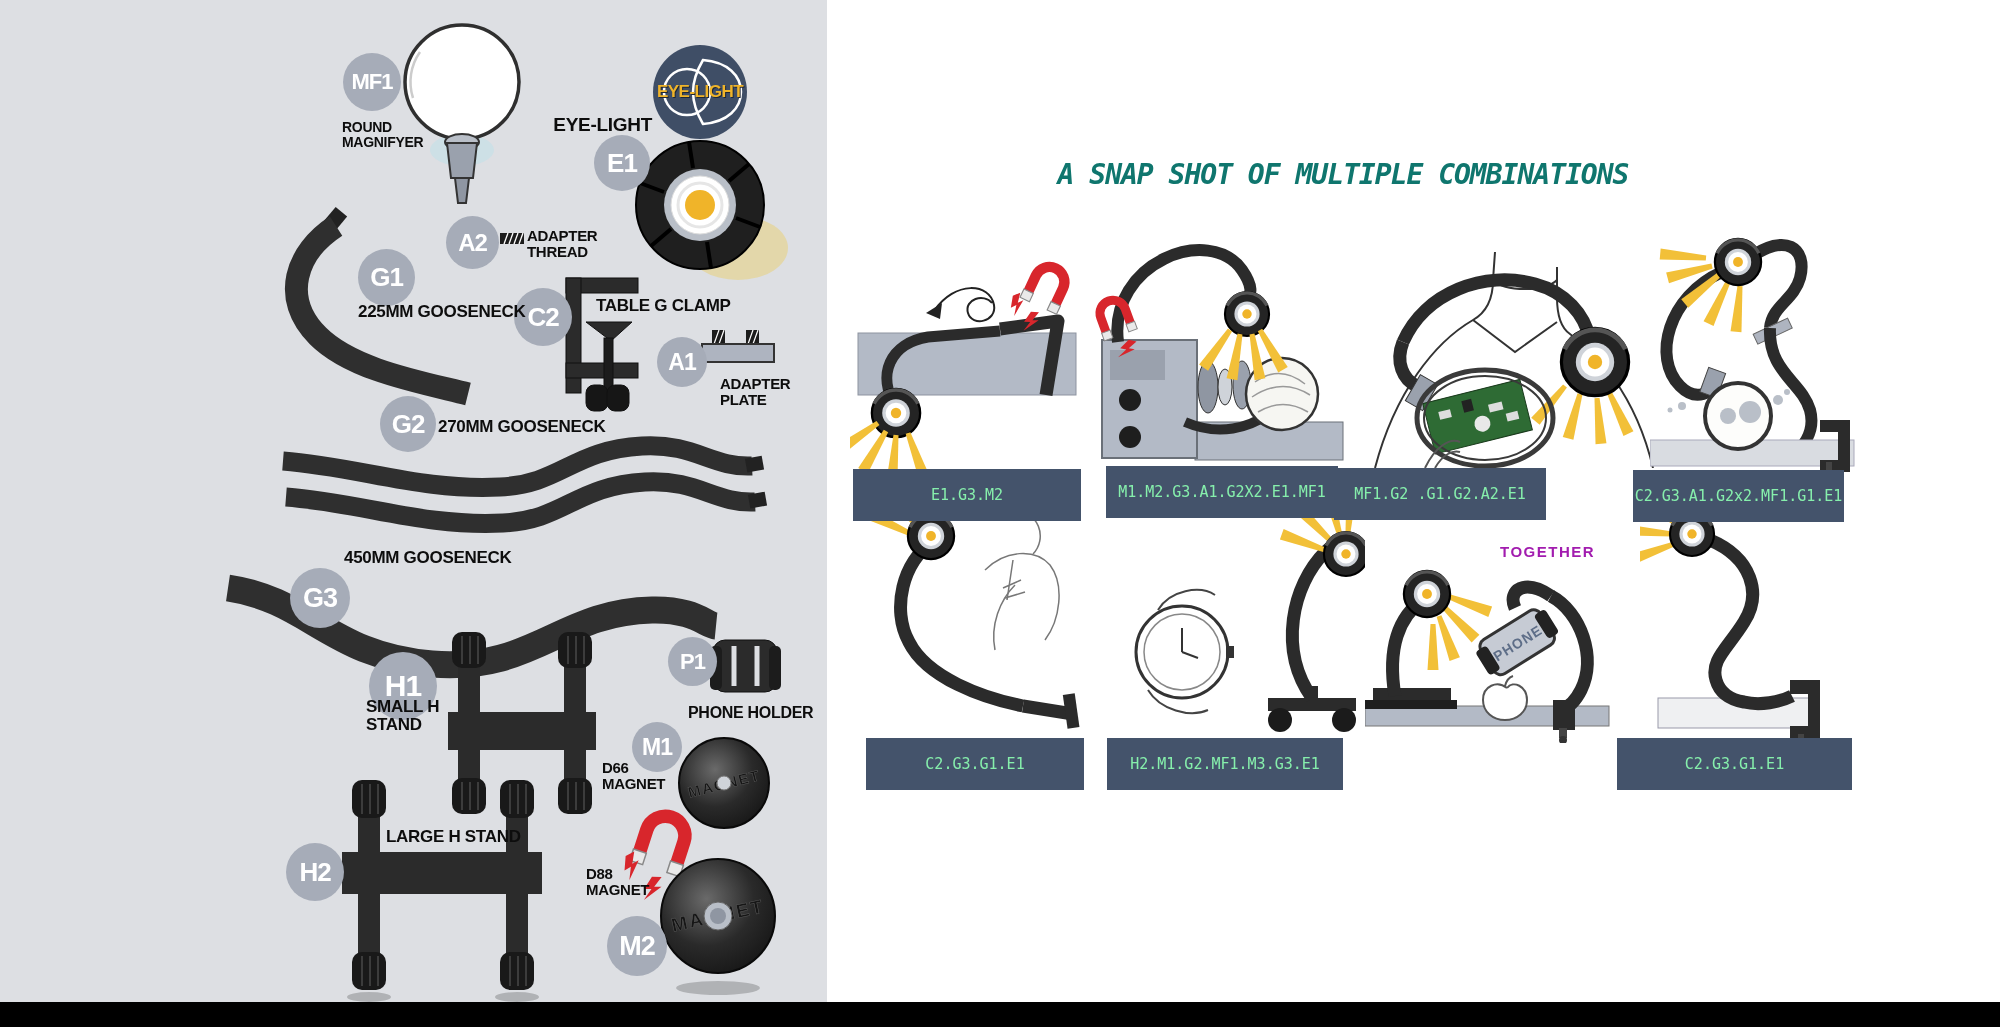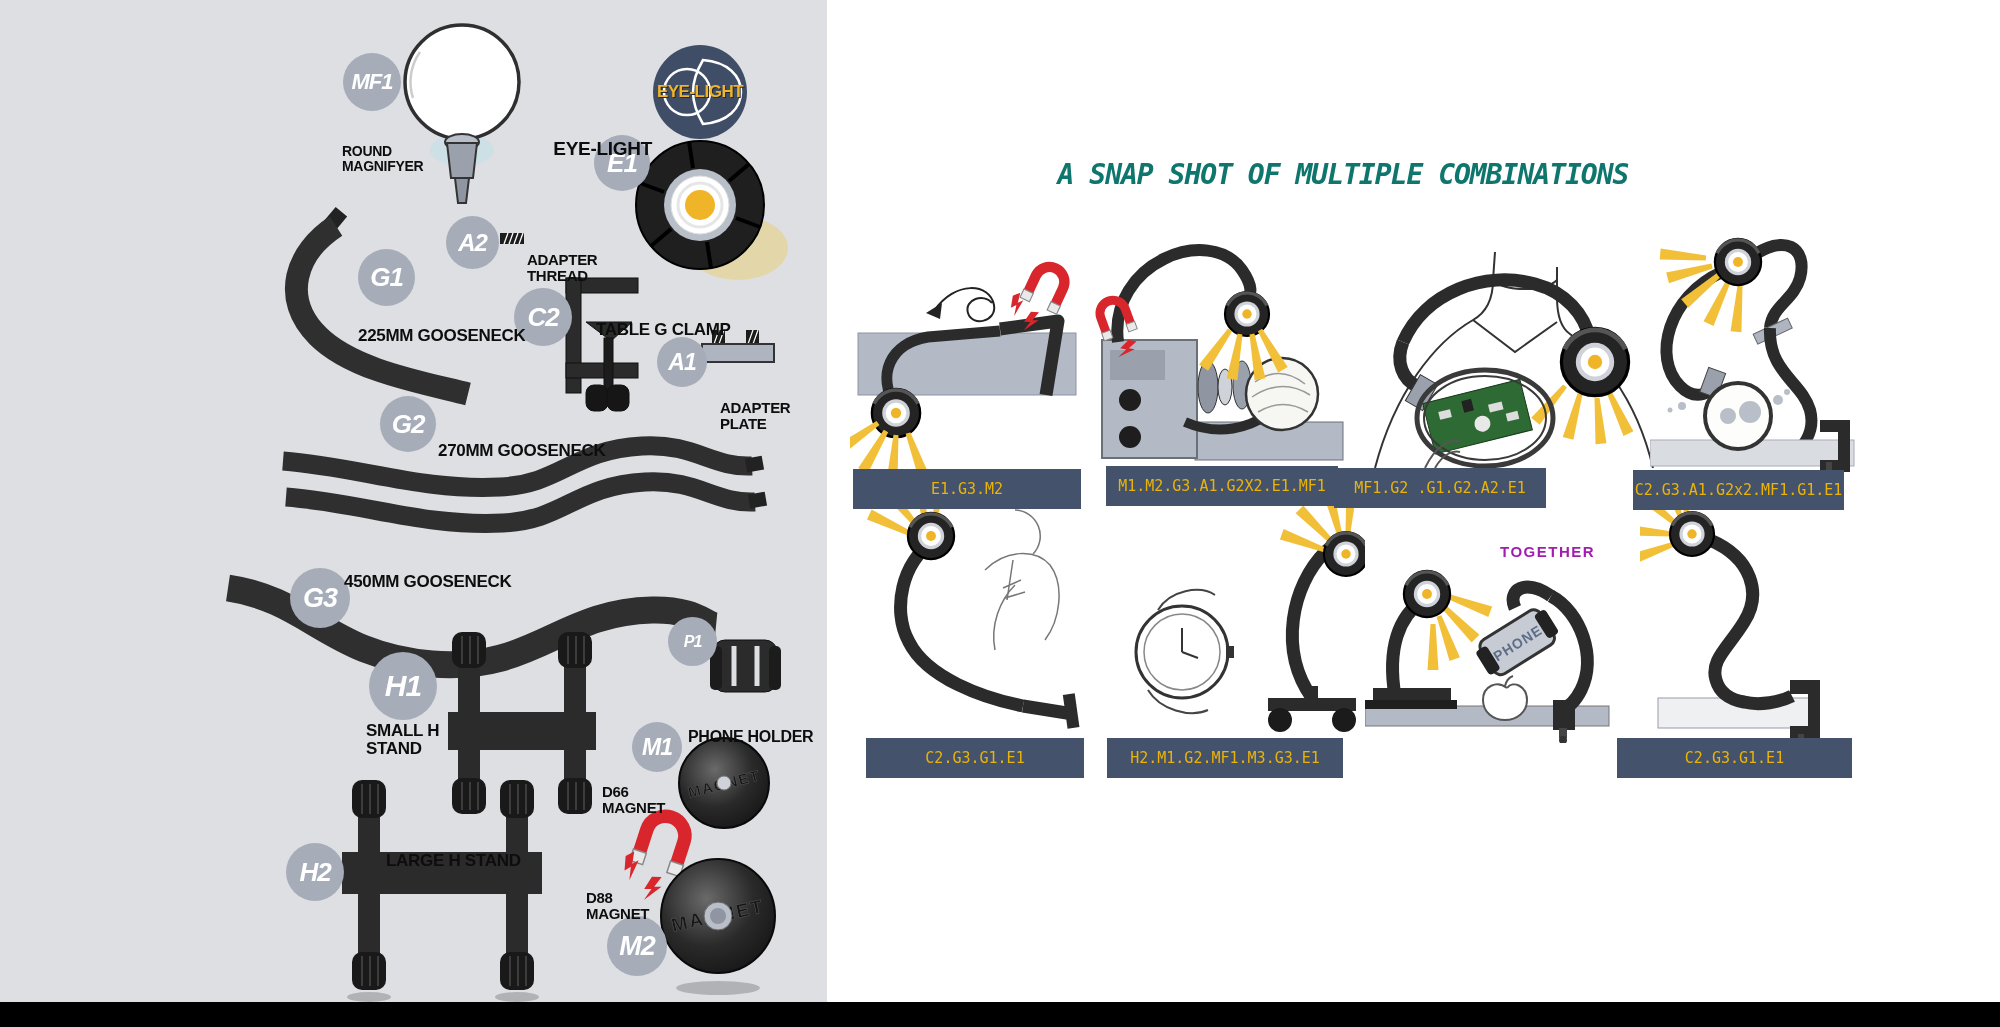"MF1" .badge { font-style: italic -> none }
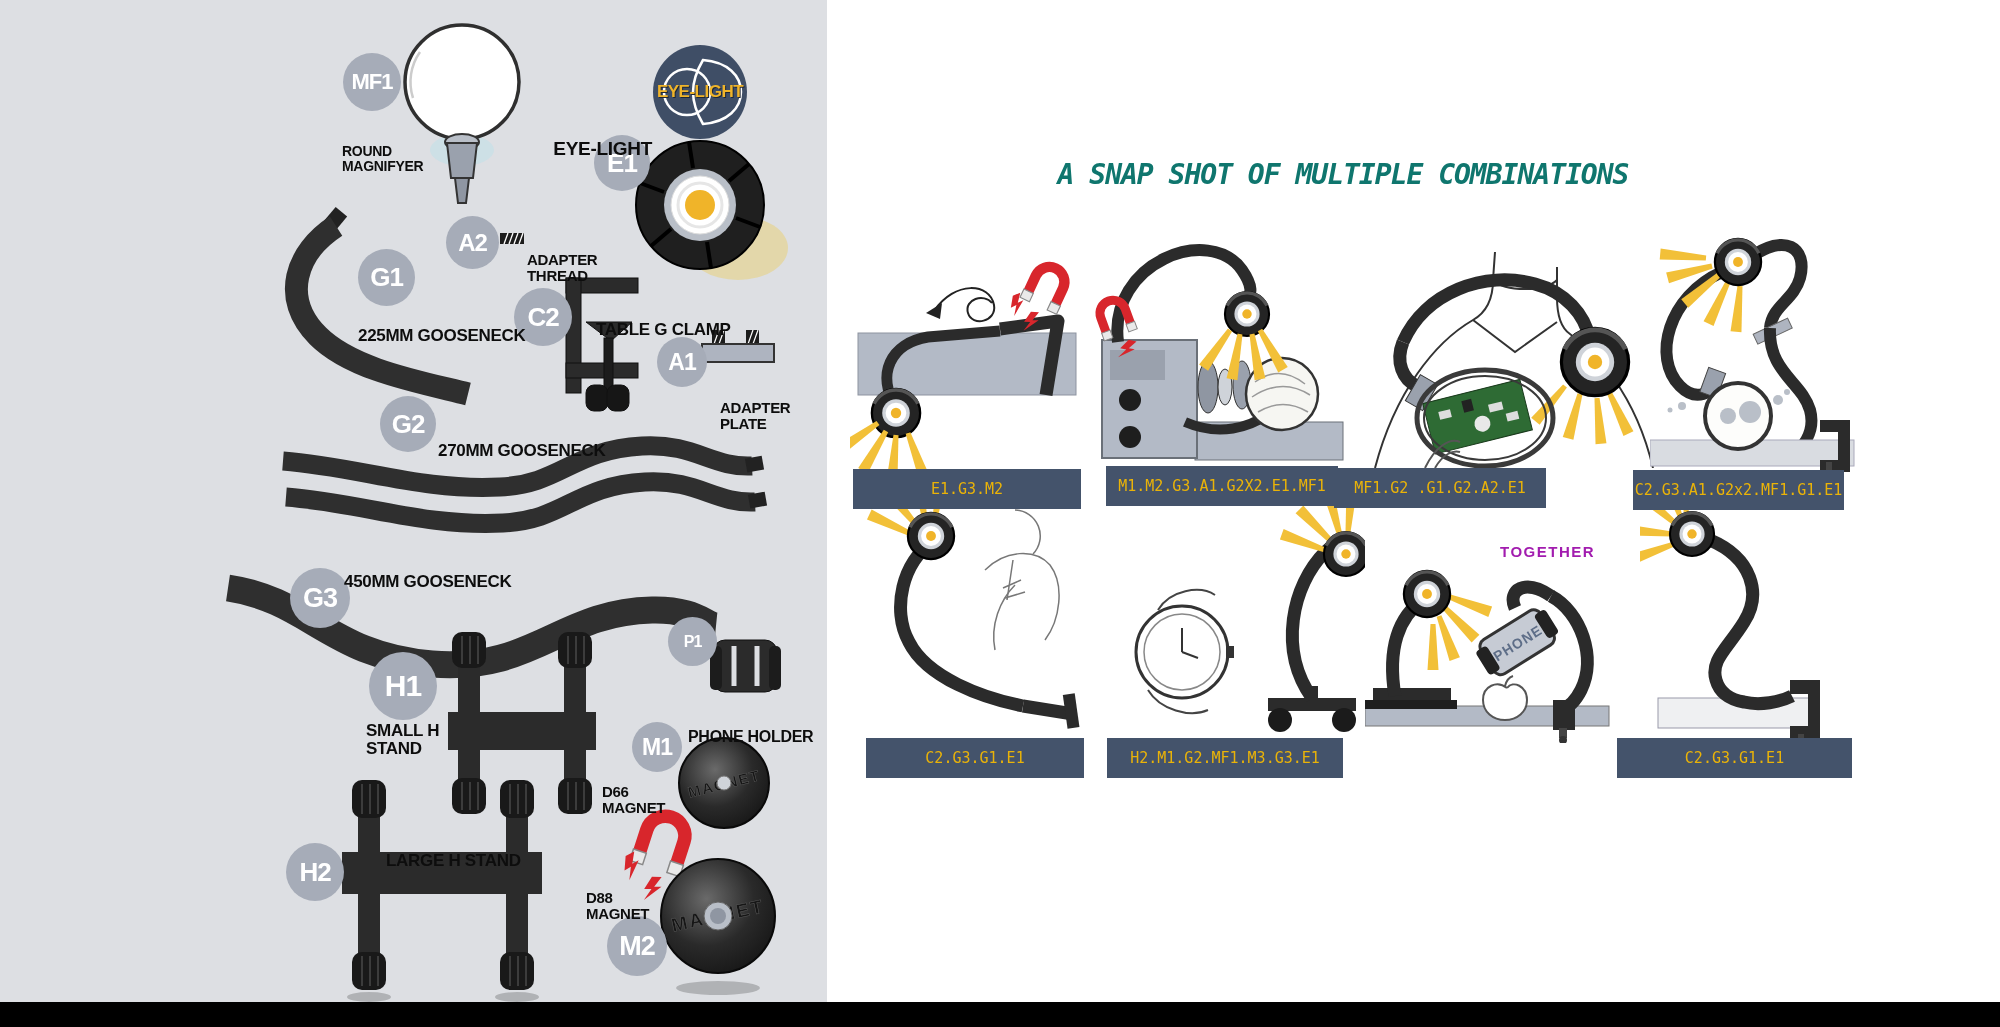"ROUND MAGNIFYER" .cap { margin-top: 24px -> none }
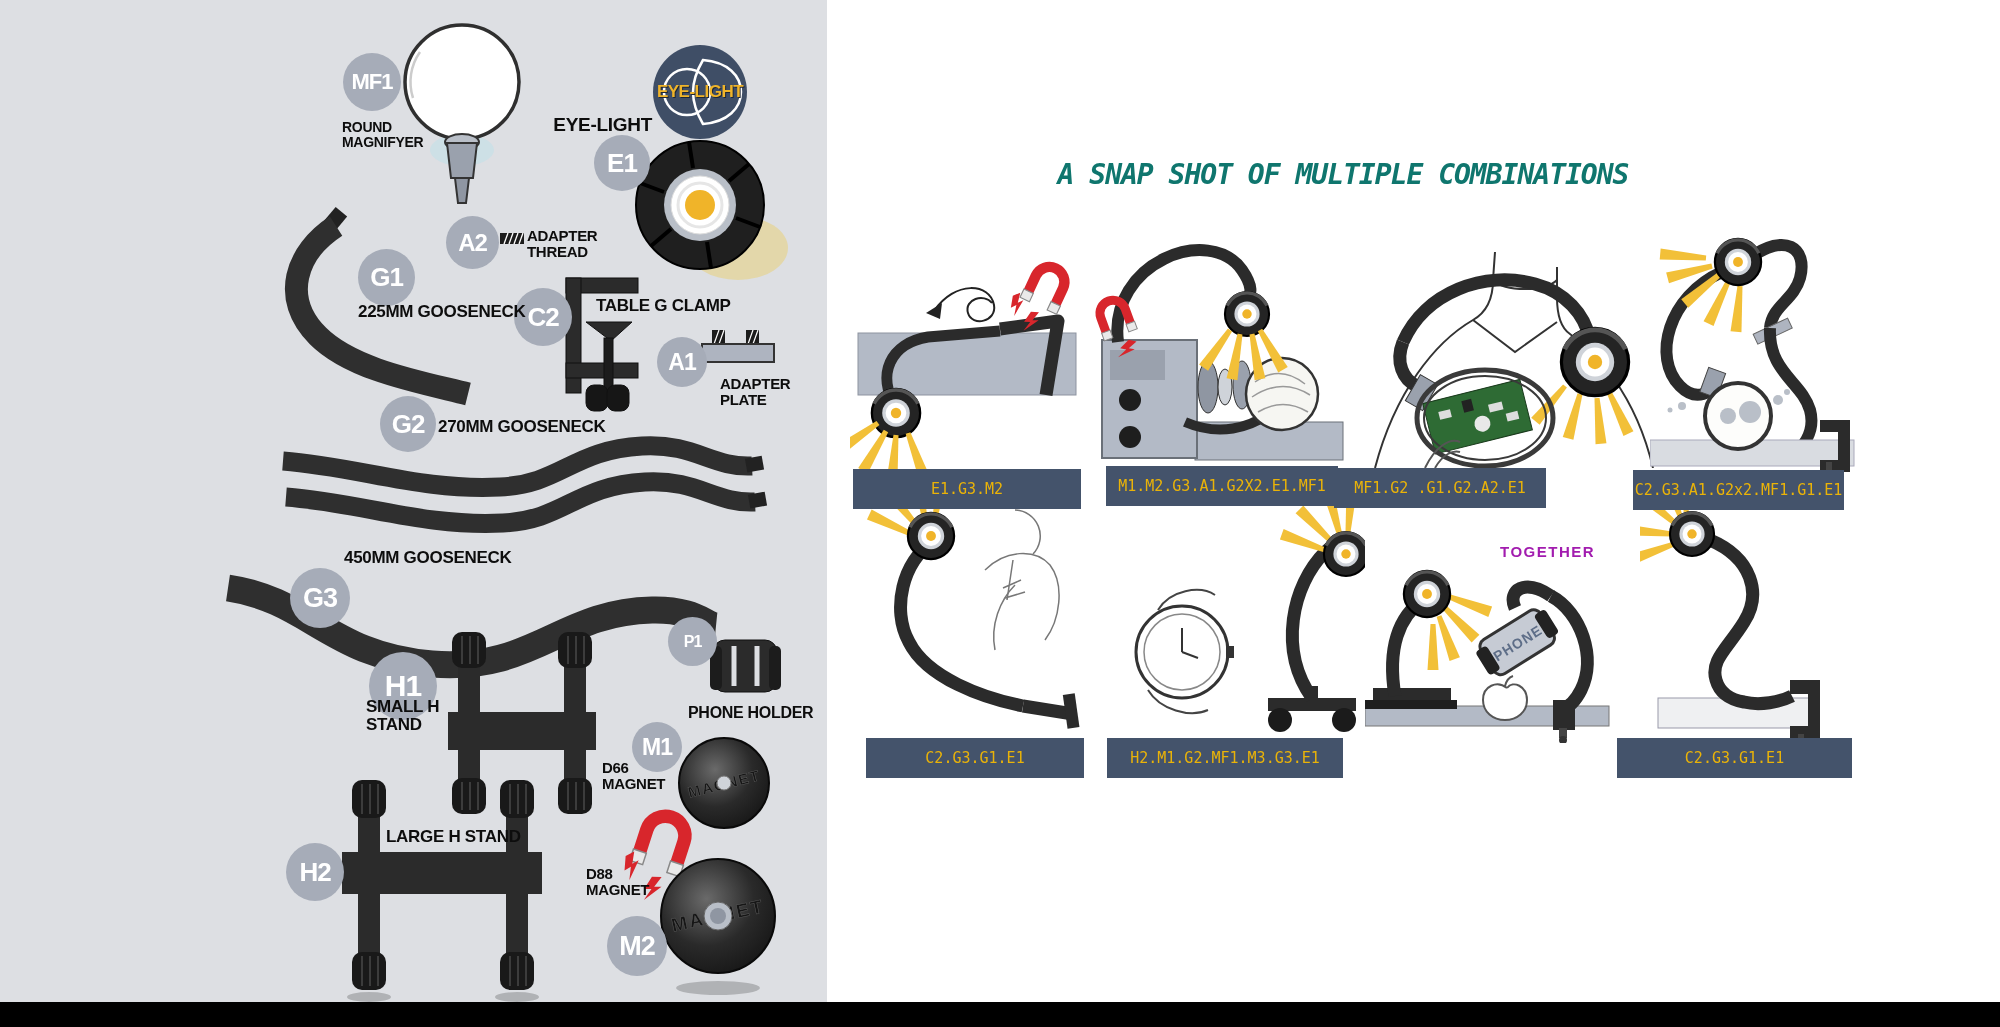"E1.G3.M2" .combo { color: #eab308 -> #86efac; height: 40px -> 52px }
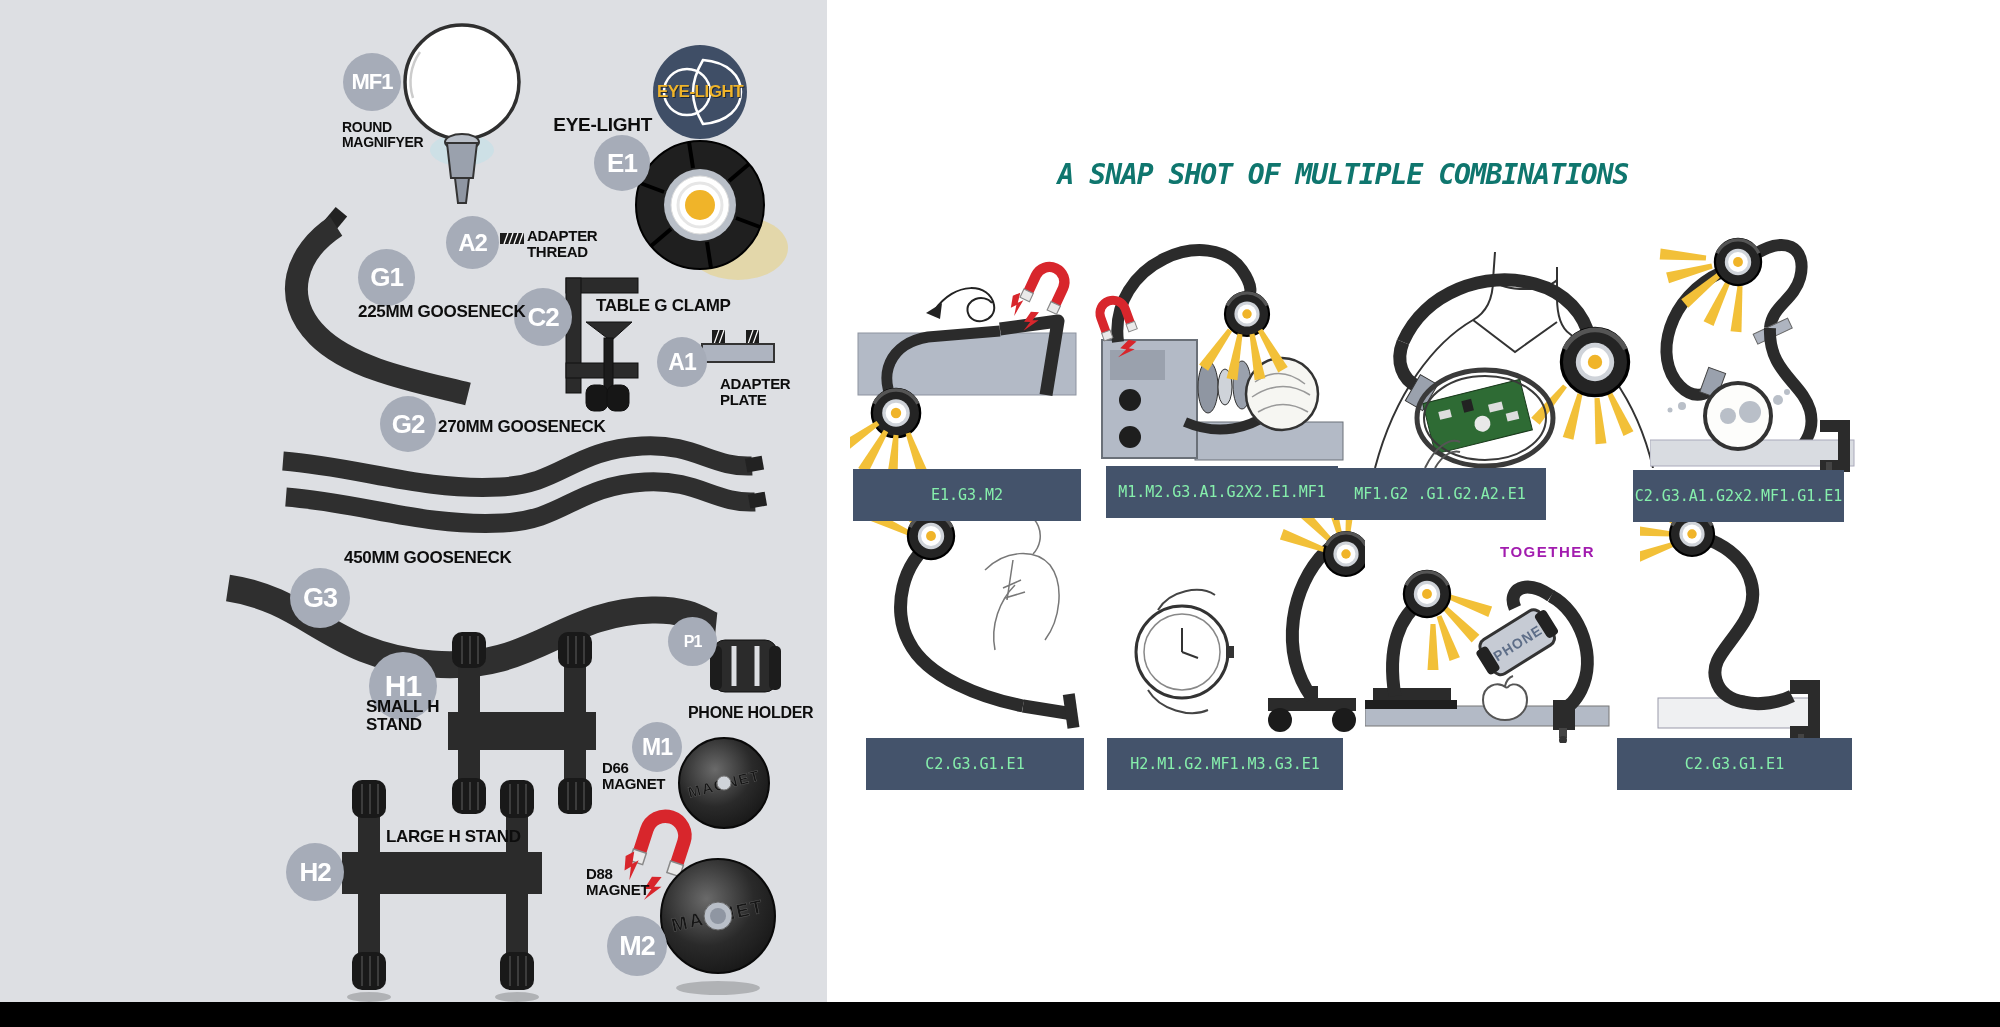"P1" div.badge { font-size: 16px -> 22px; top: 617px -> 637px }
